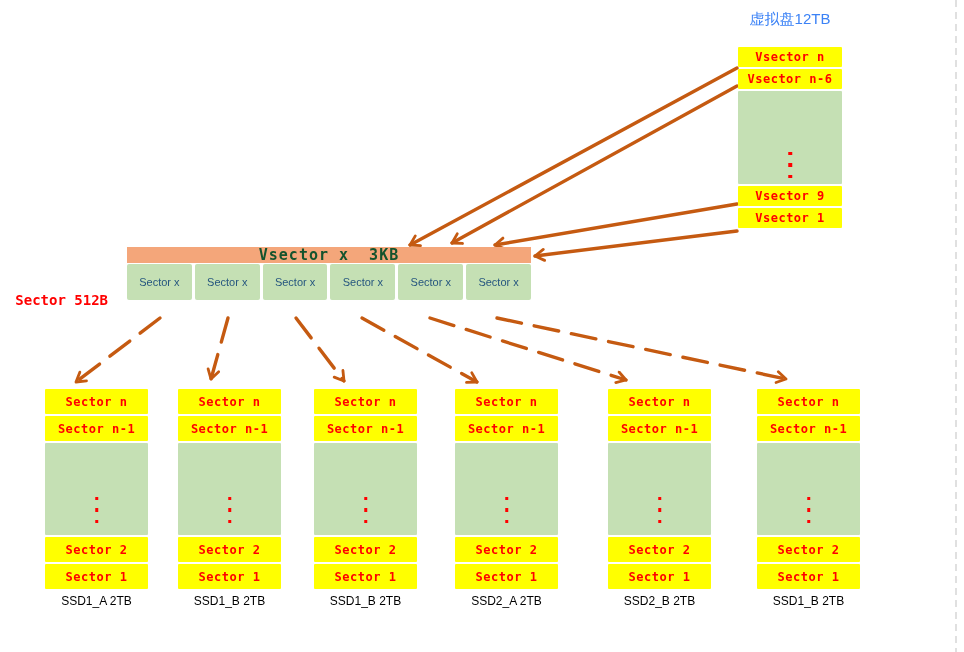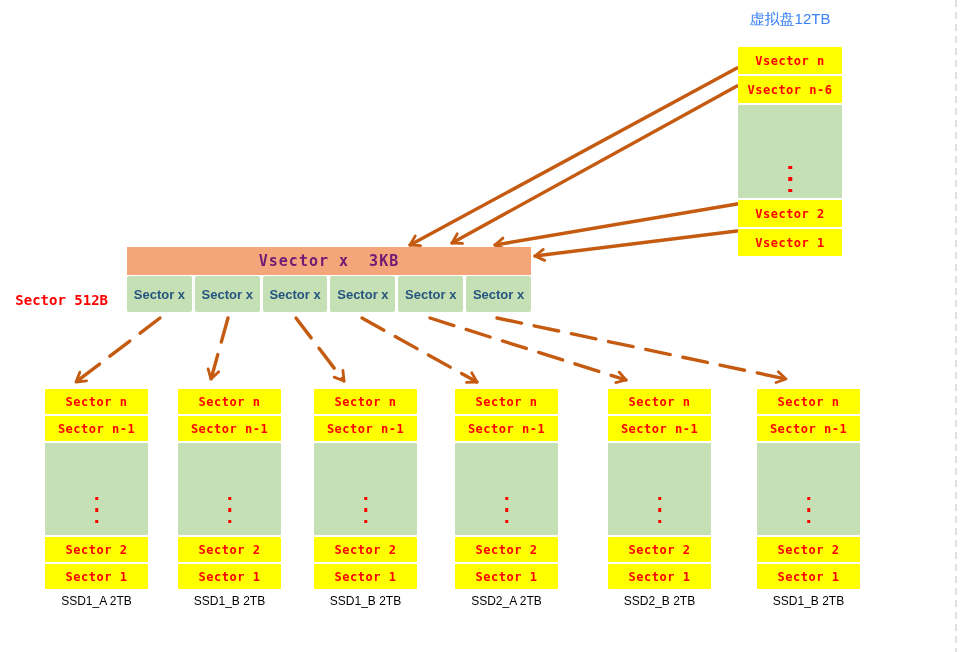"Vsector n" .vdisk .ycell { height: 27px -> 20px }
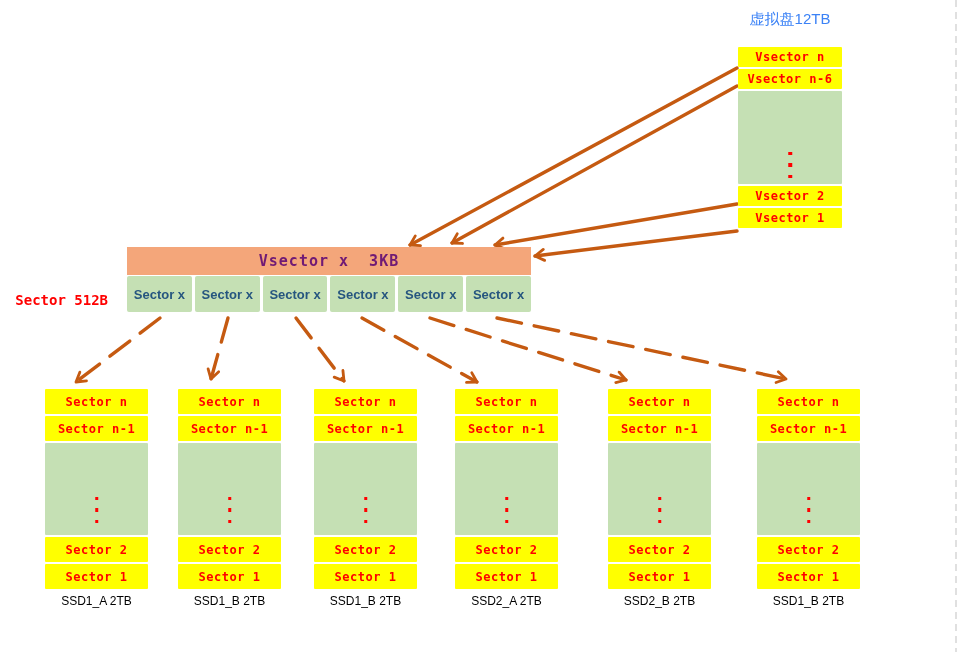"Vsector 2" div.ycell { text: 2 -> 9 }
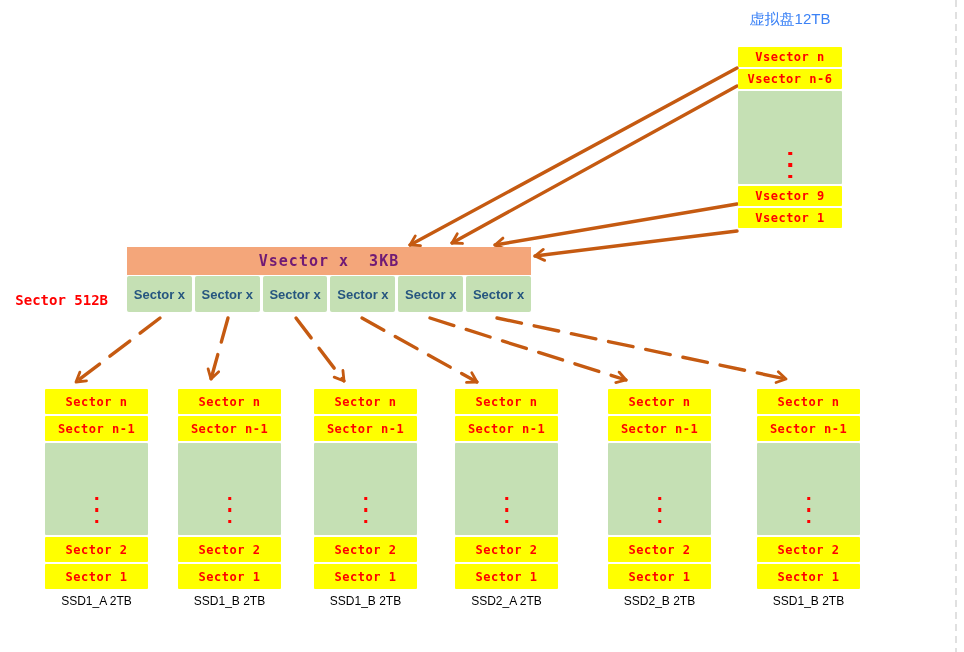"Vsector x 3KB" .vbar-head { color: #701a75 -> #14532d; height: 28px -> 16px }
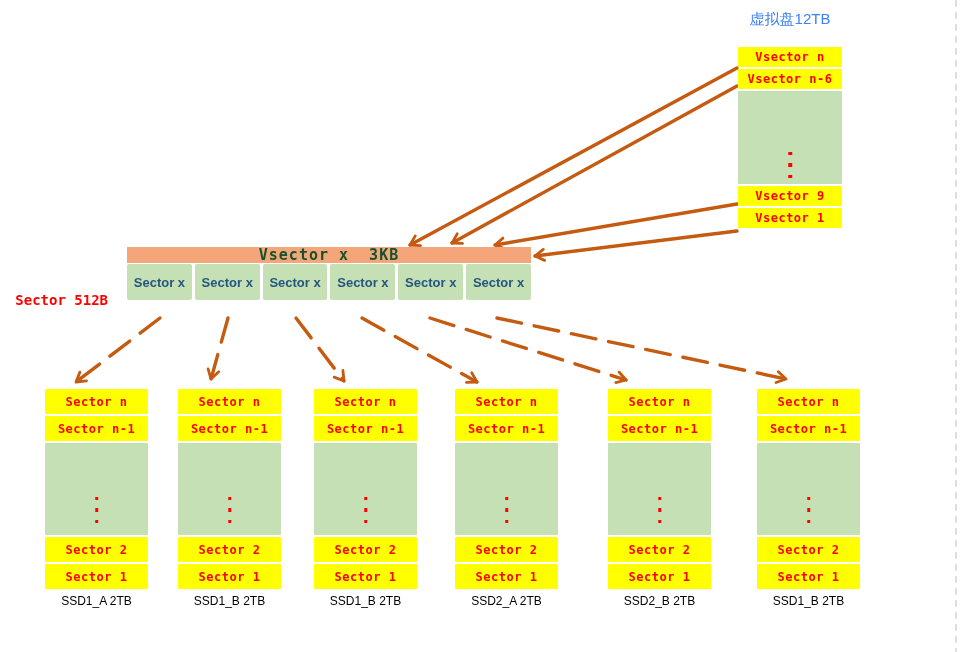"Sector x" .vbar-cells .scell { font-size: 13px -> 11px; font-weight: bold -> none }
